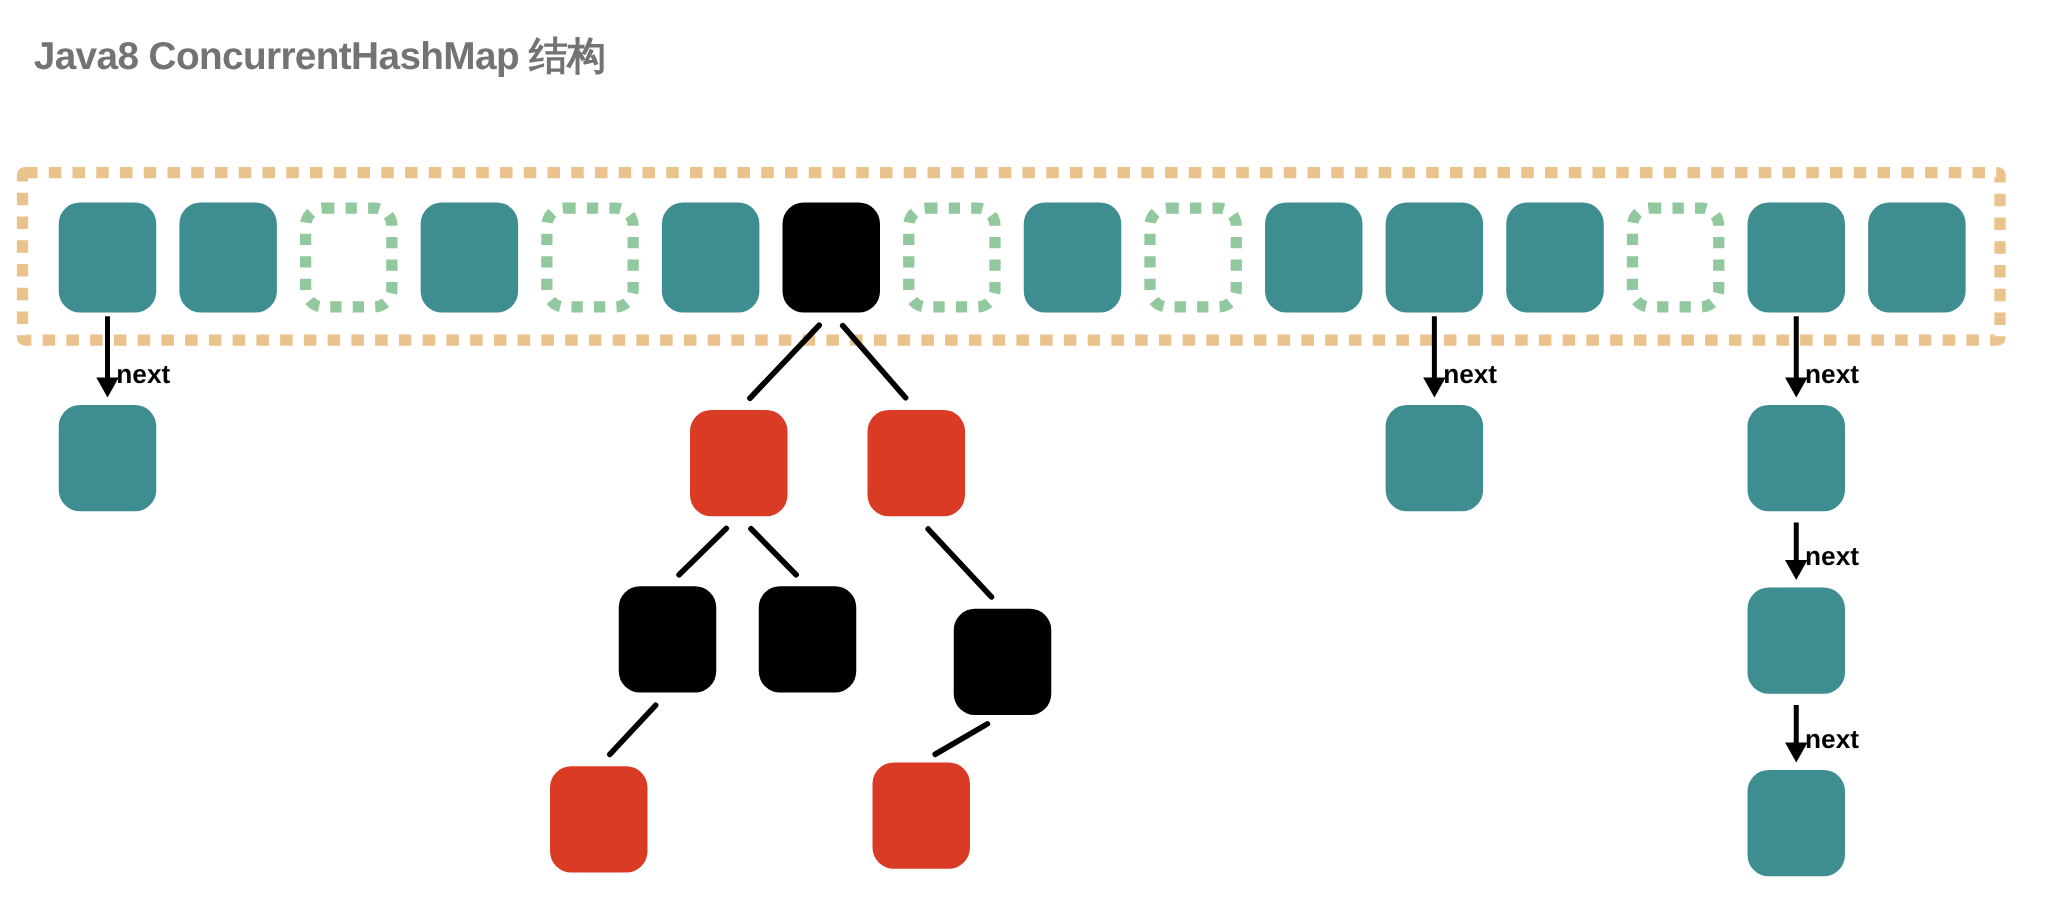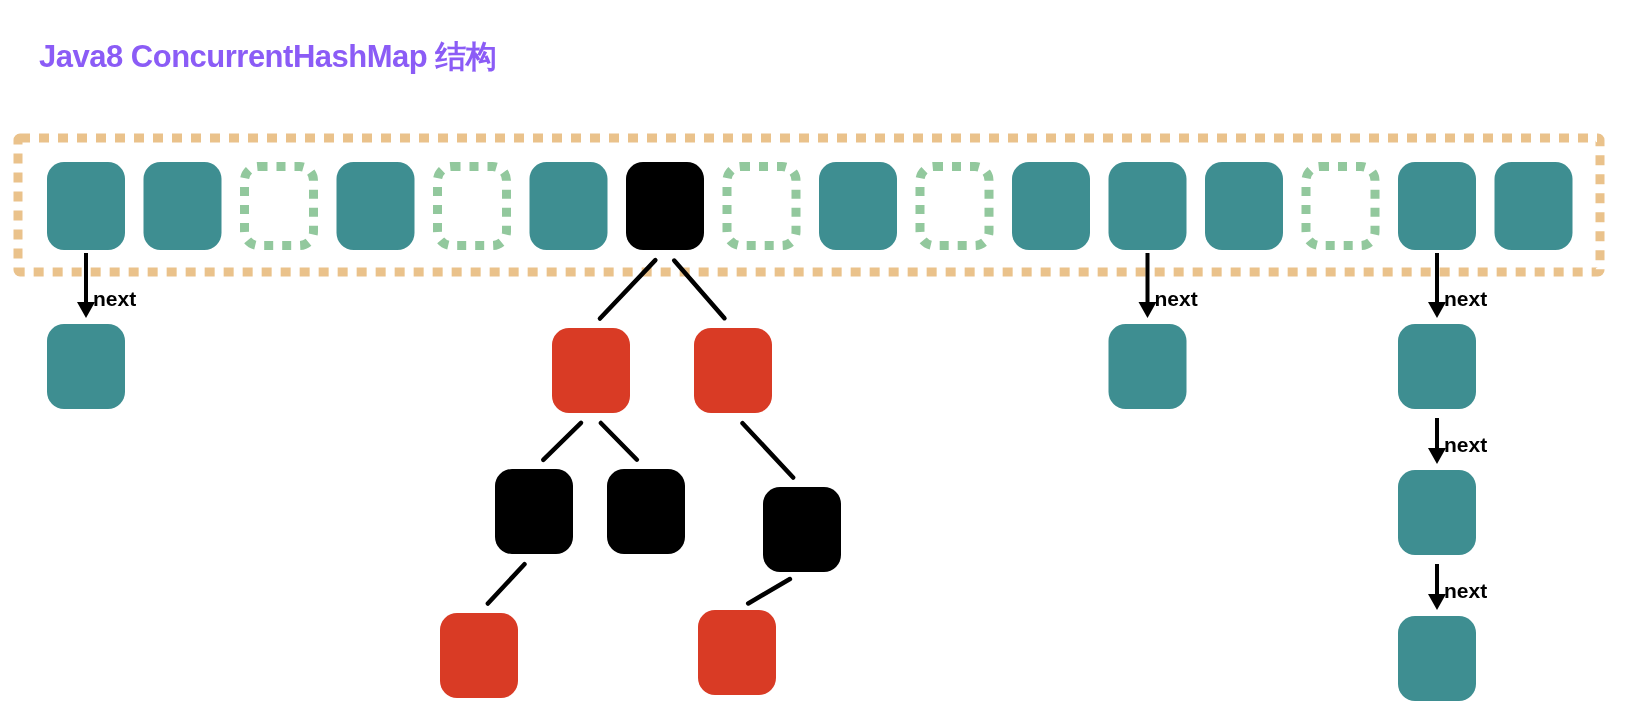"Java8 ConcurrentHashMap 结构" .title { color: #8b5cf6 -> #737373; margin: 12px -> 0 }
